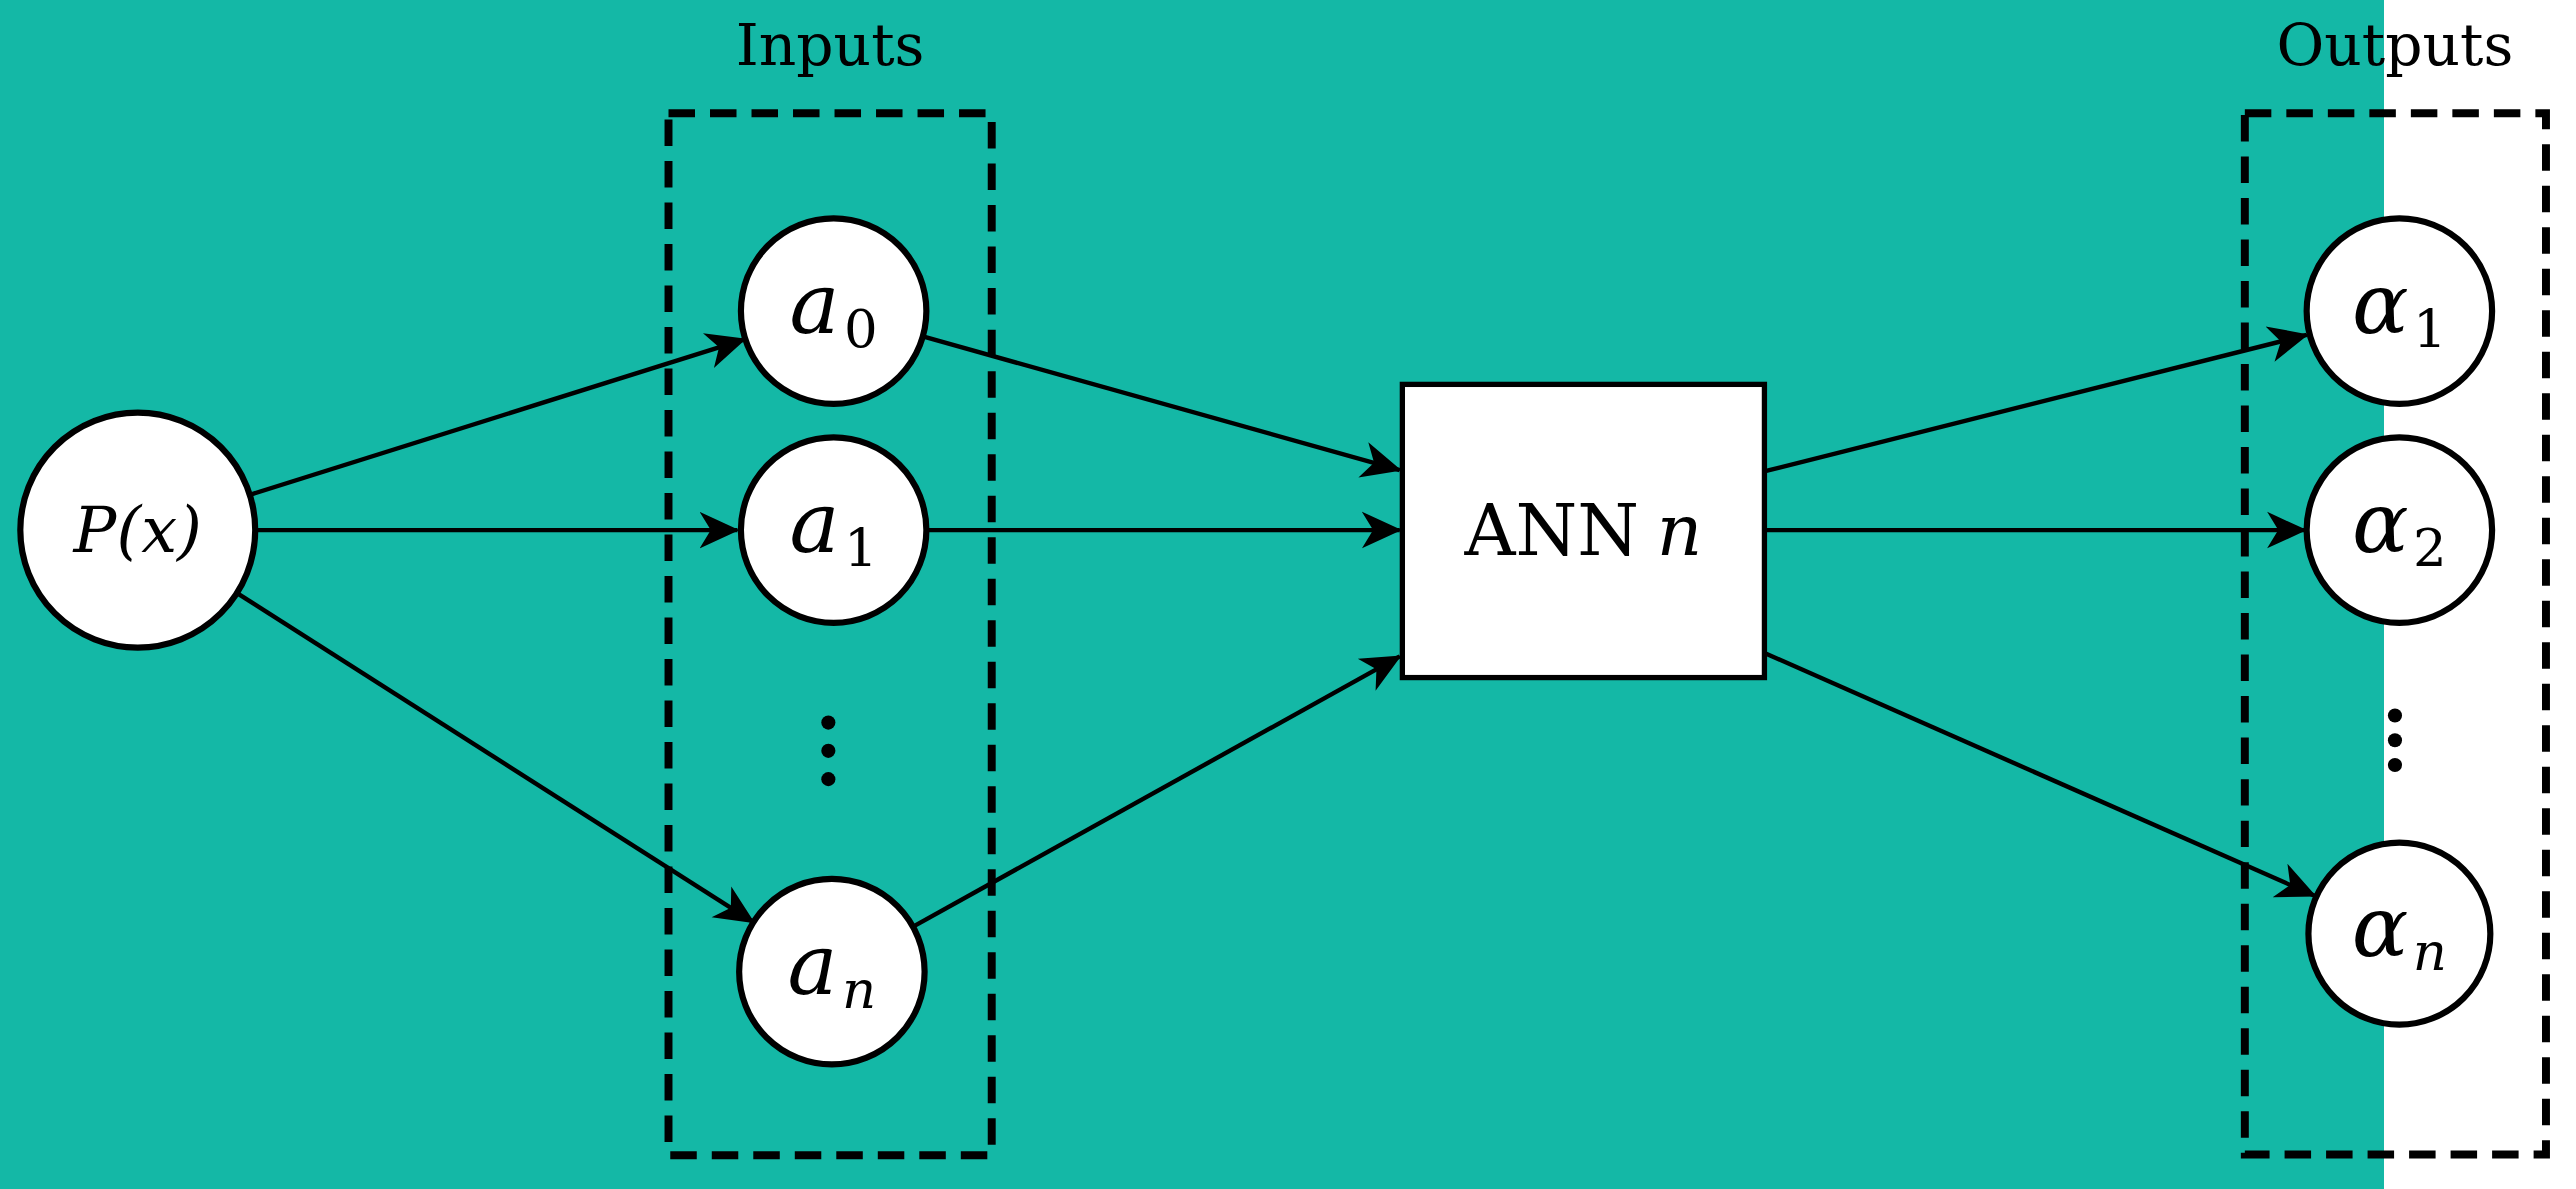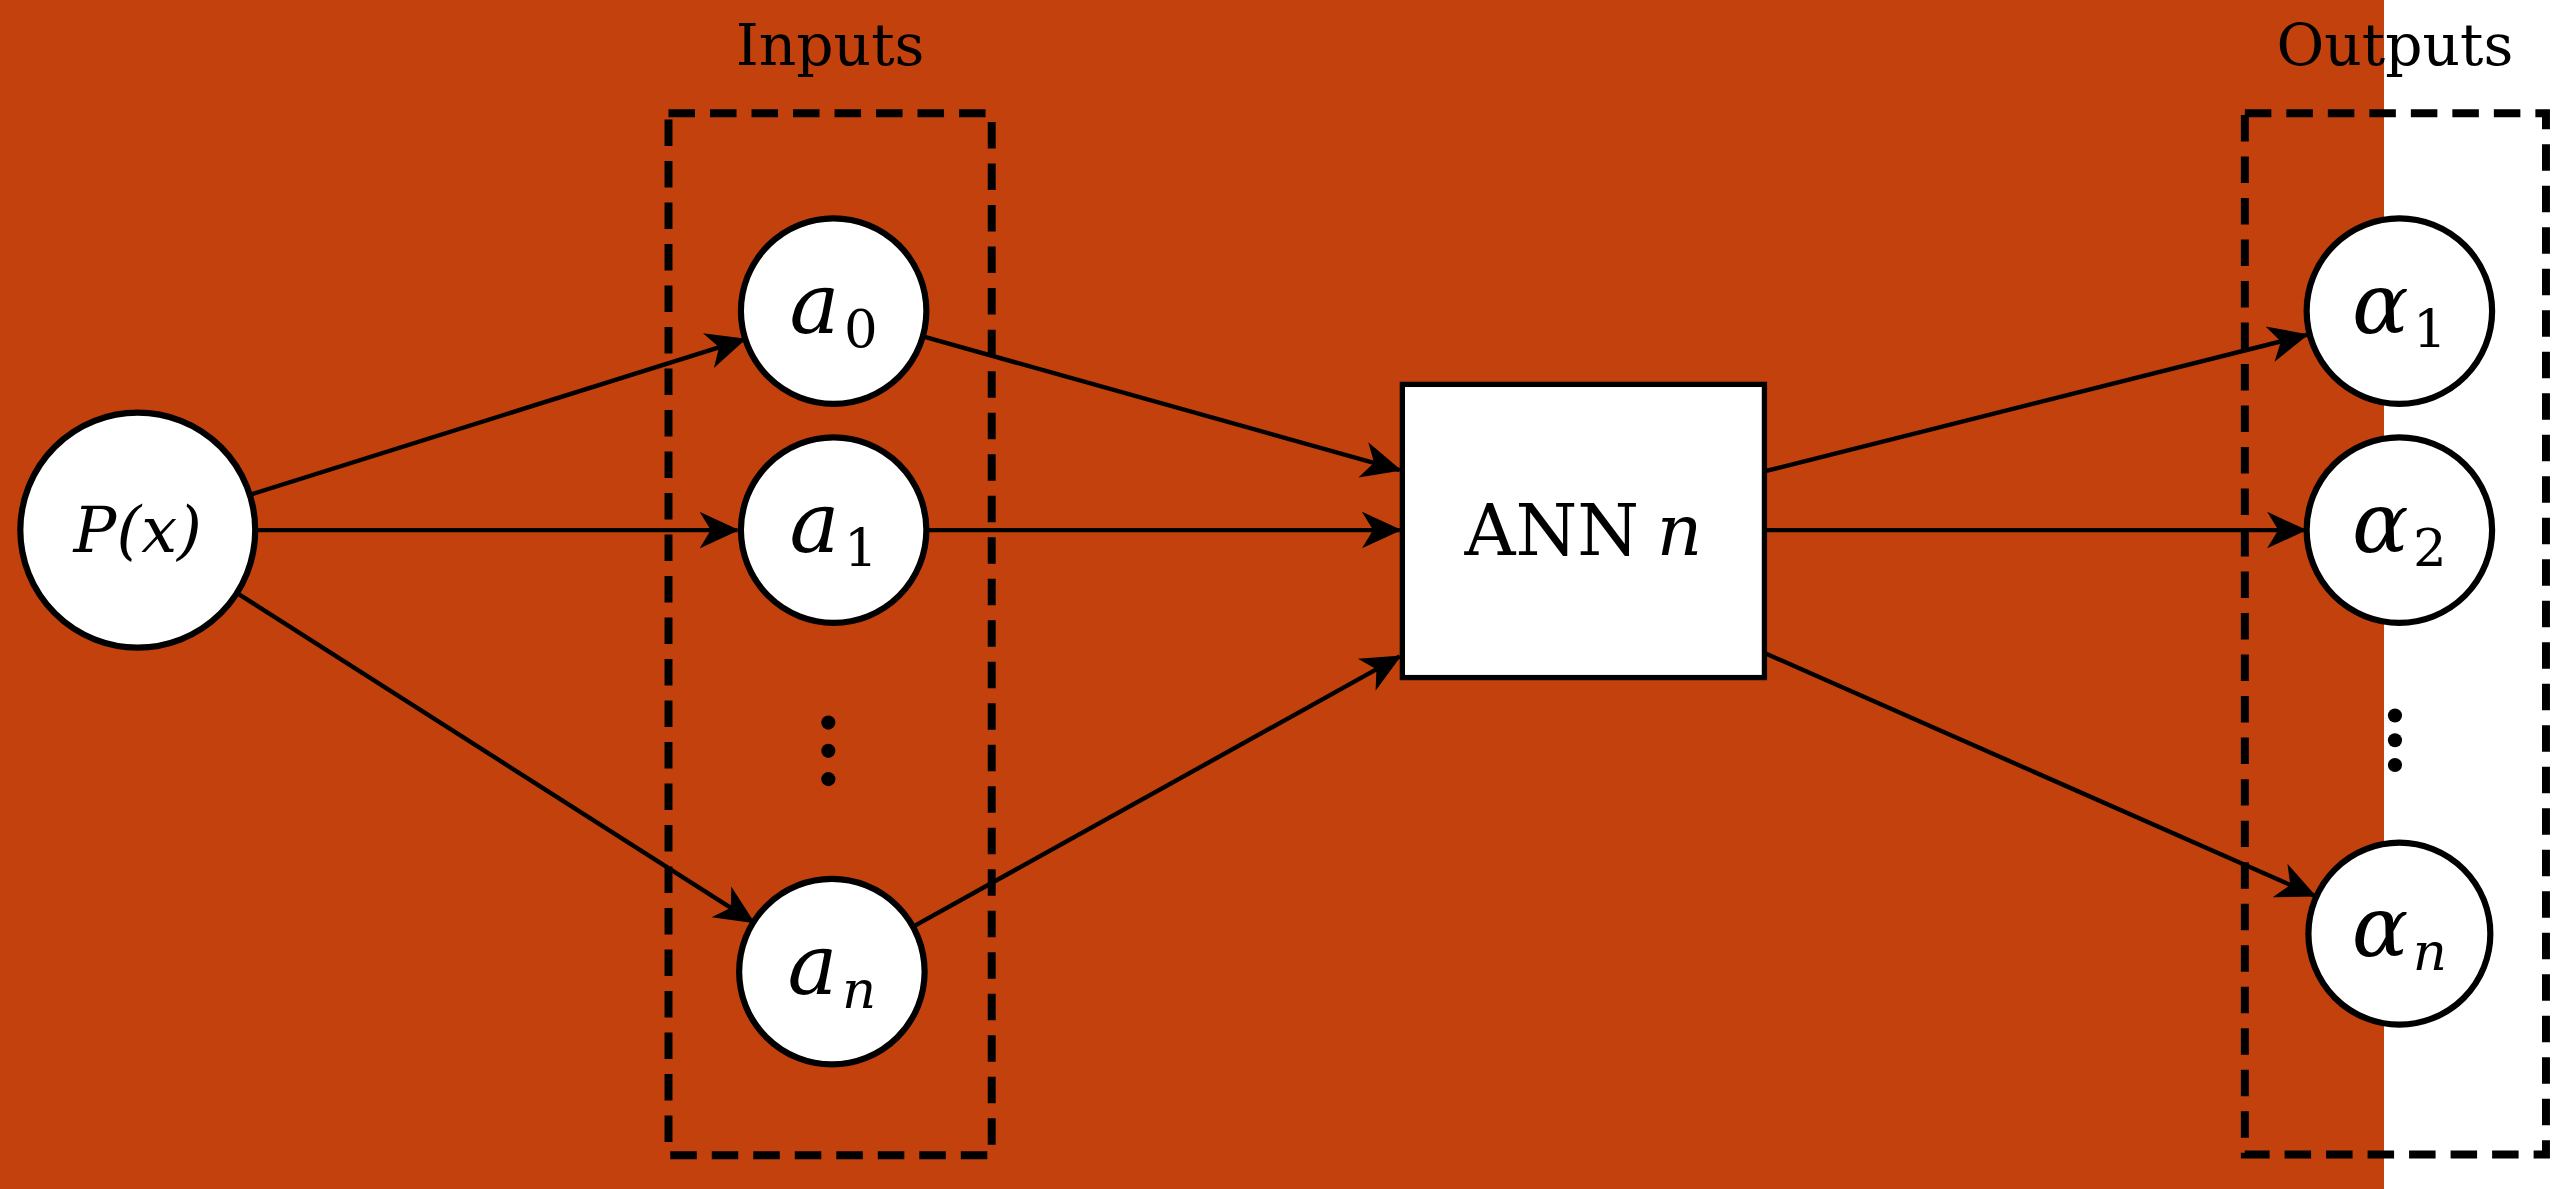"Inputs" .stage { background: #c2410c -> #14b8a6 }
